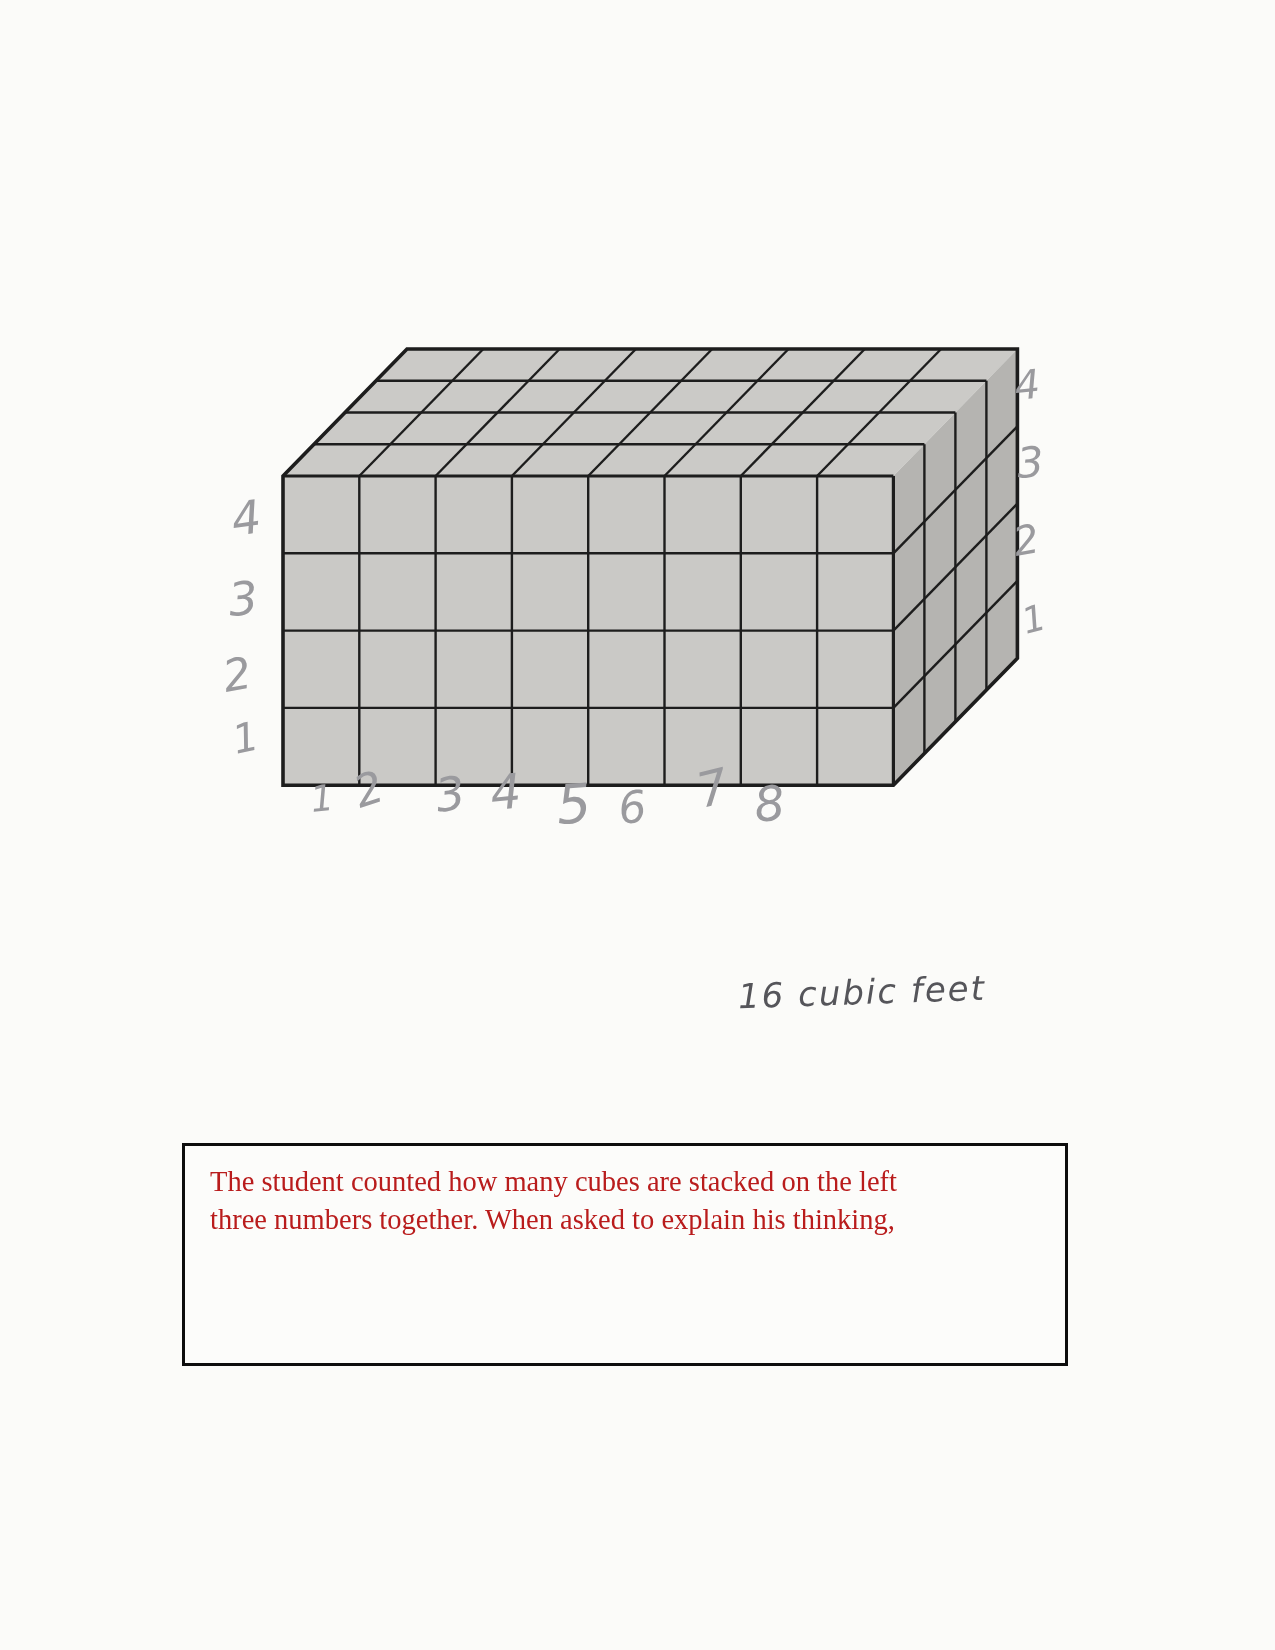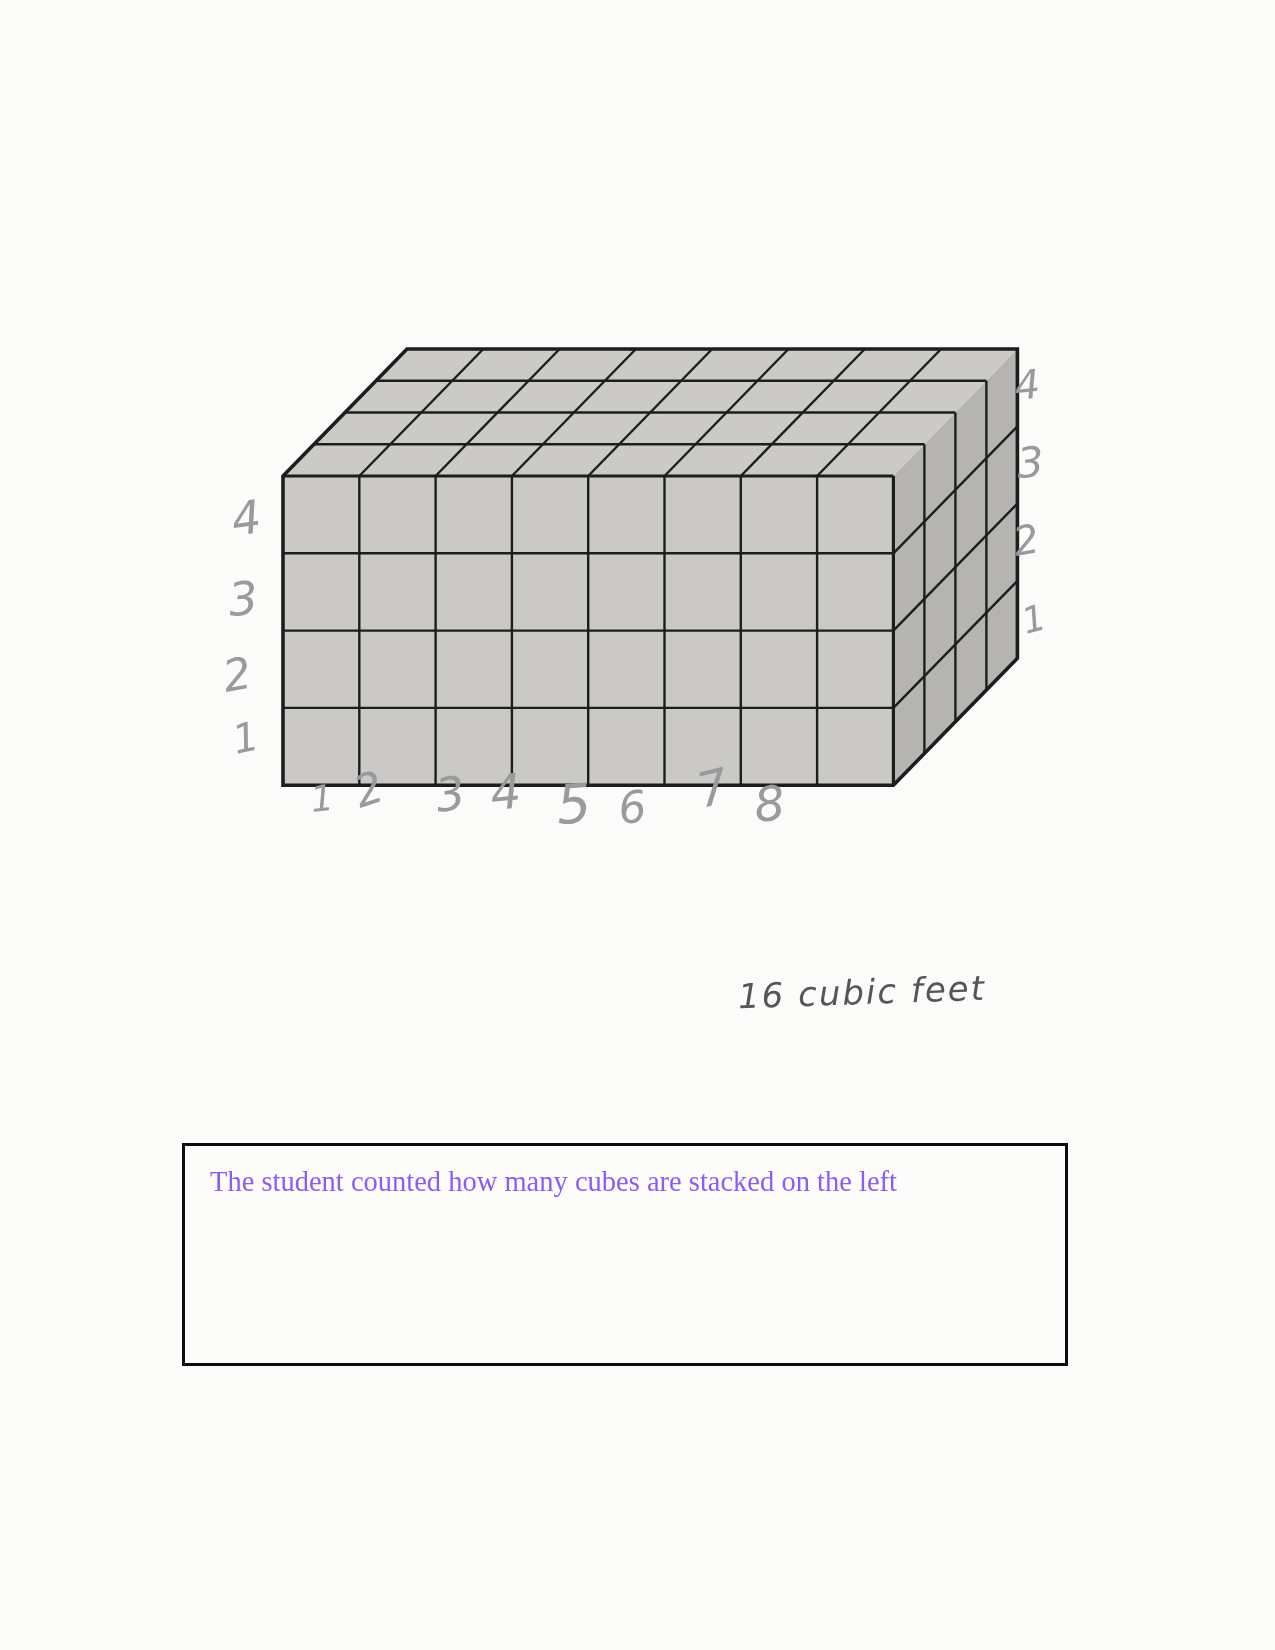"The student counted how many" .note-box { color: #8b5cf6 -> #b91c1c }
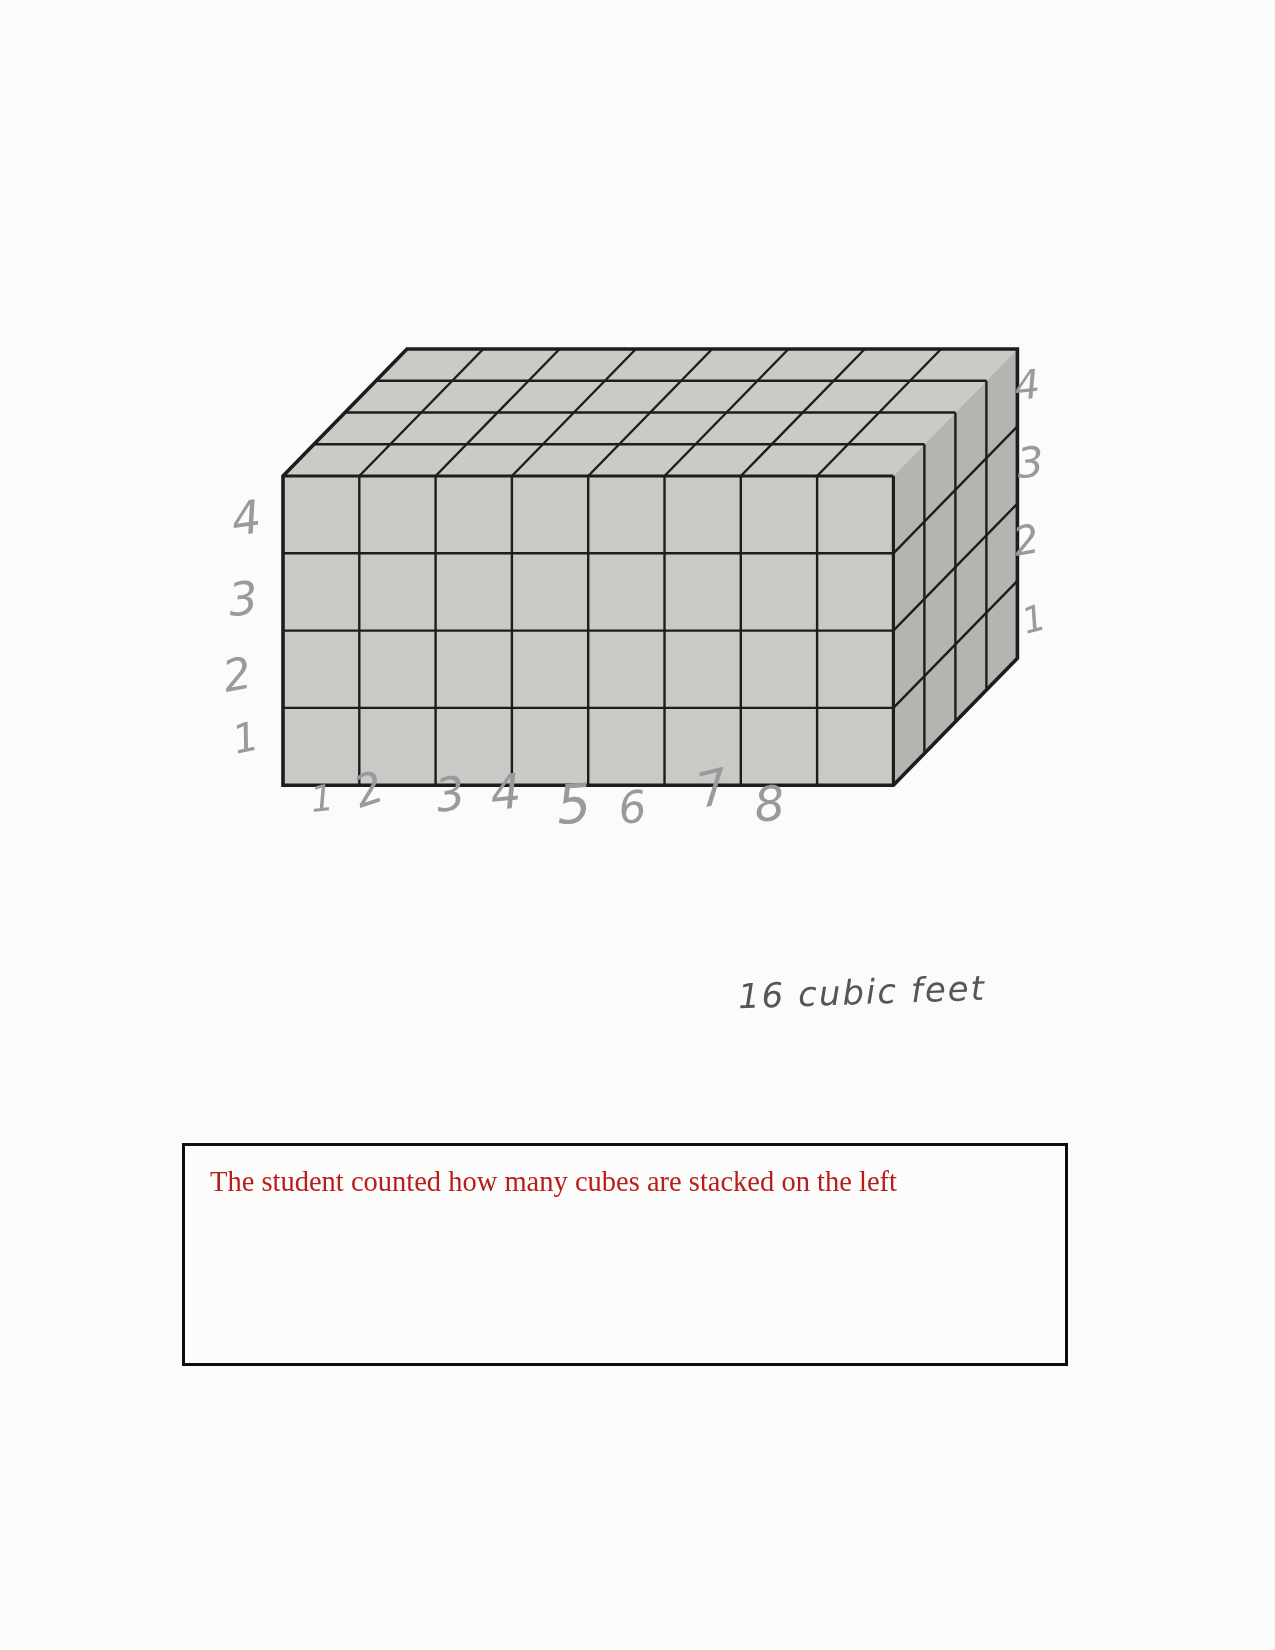"three numbers together. When asked" div.note-line { html: none -> <div>three numbers together. When asked to explain his thinking,</div> }
